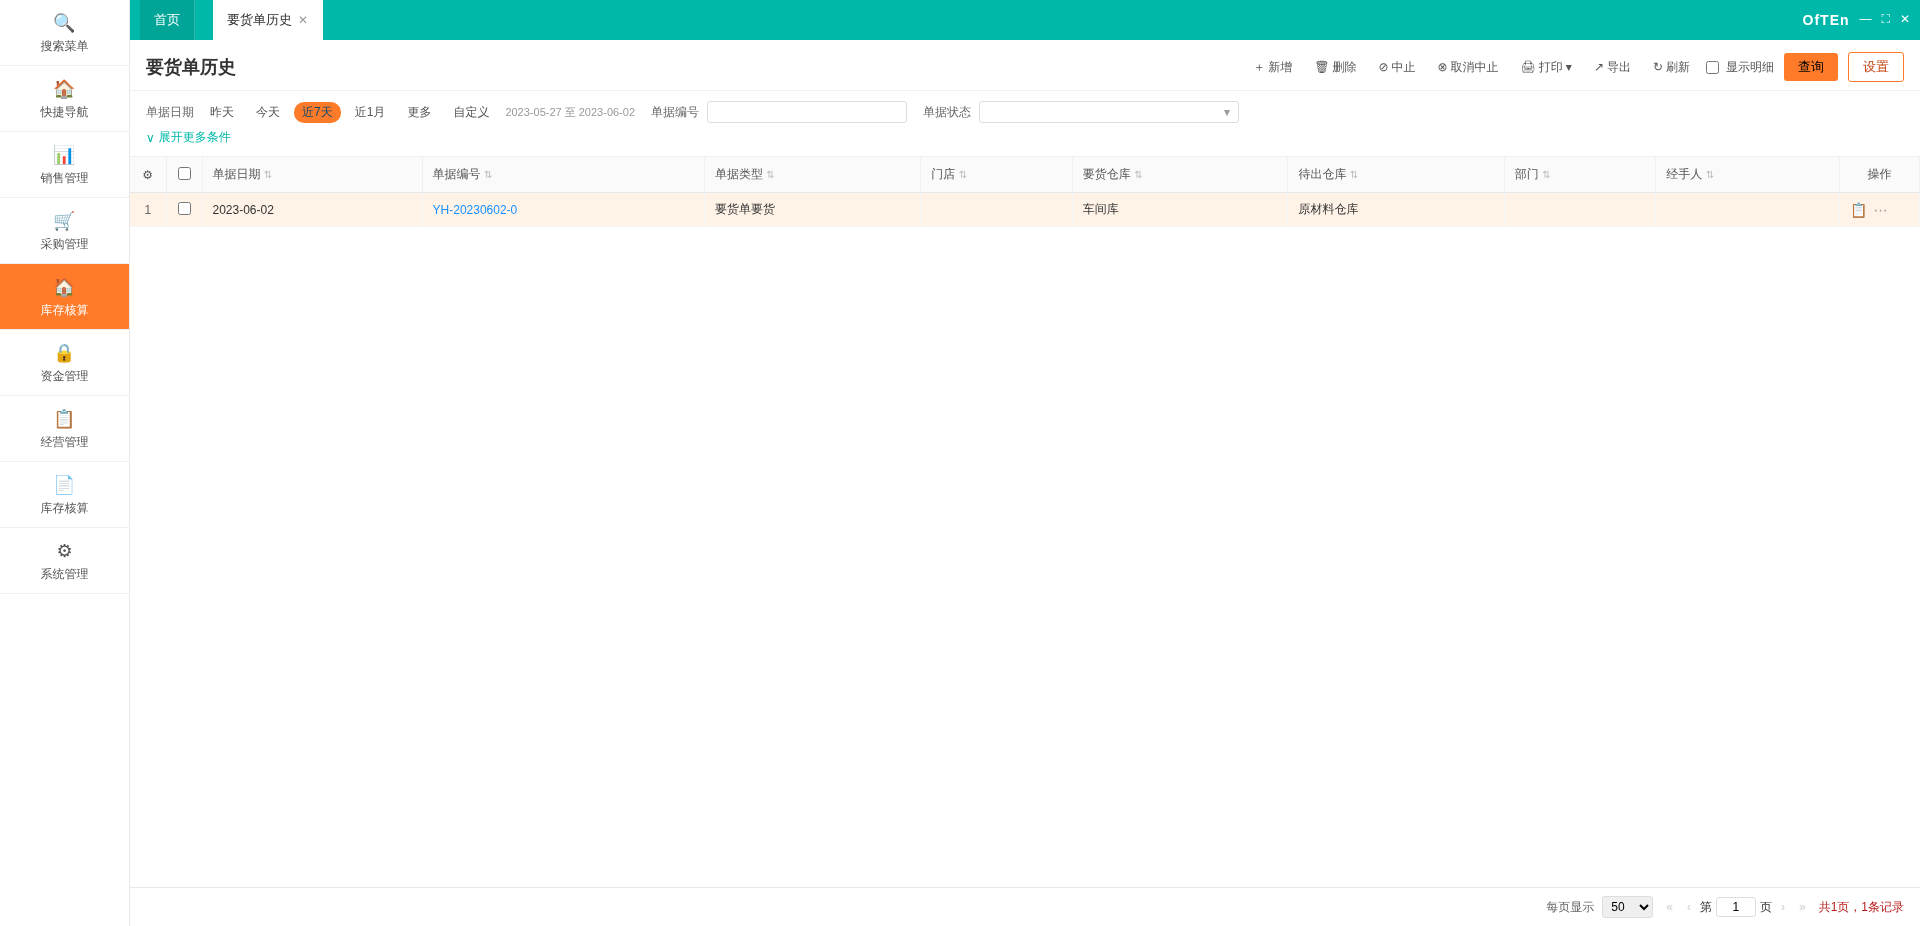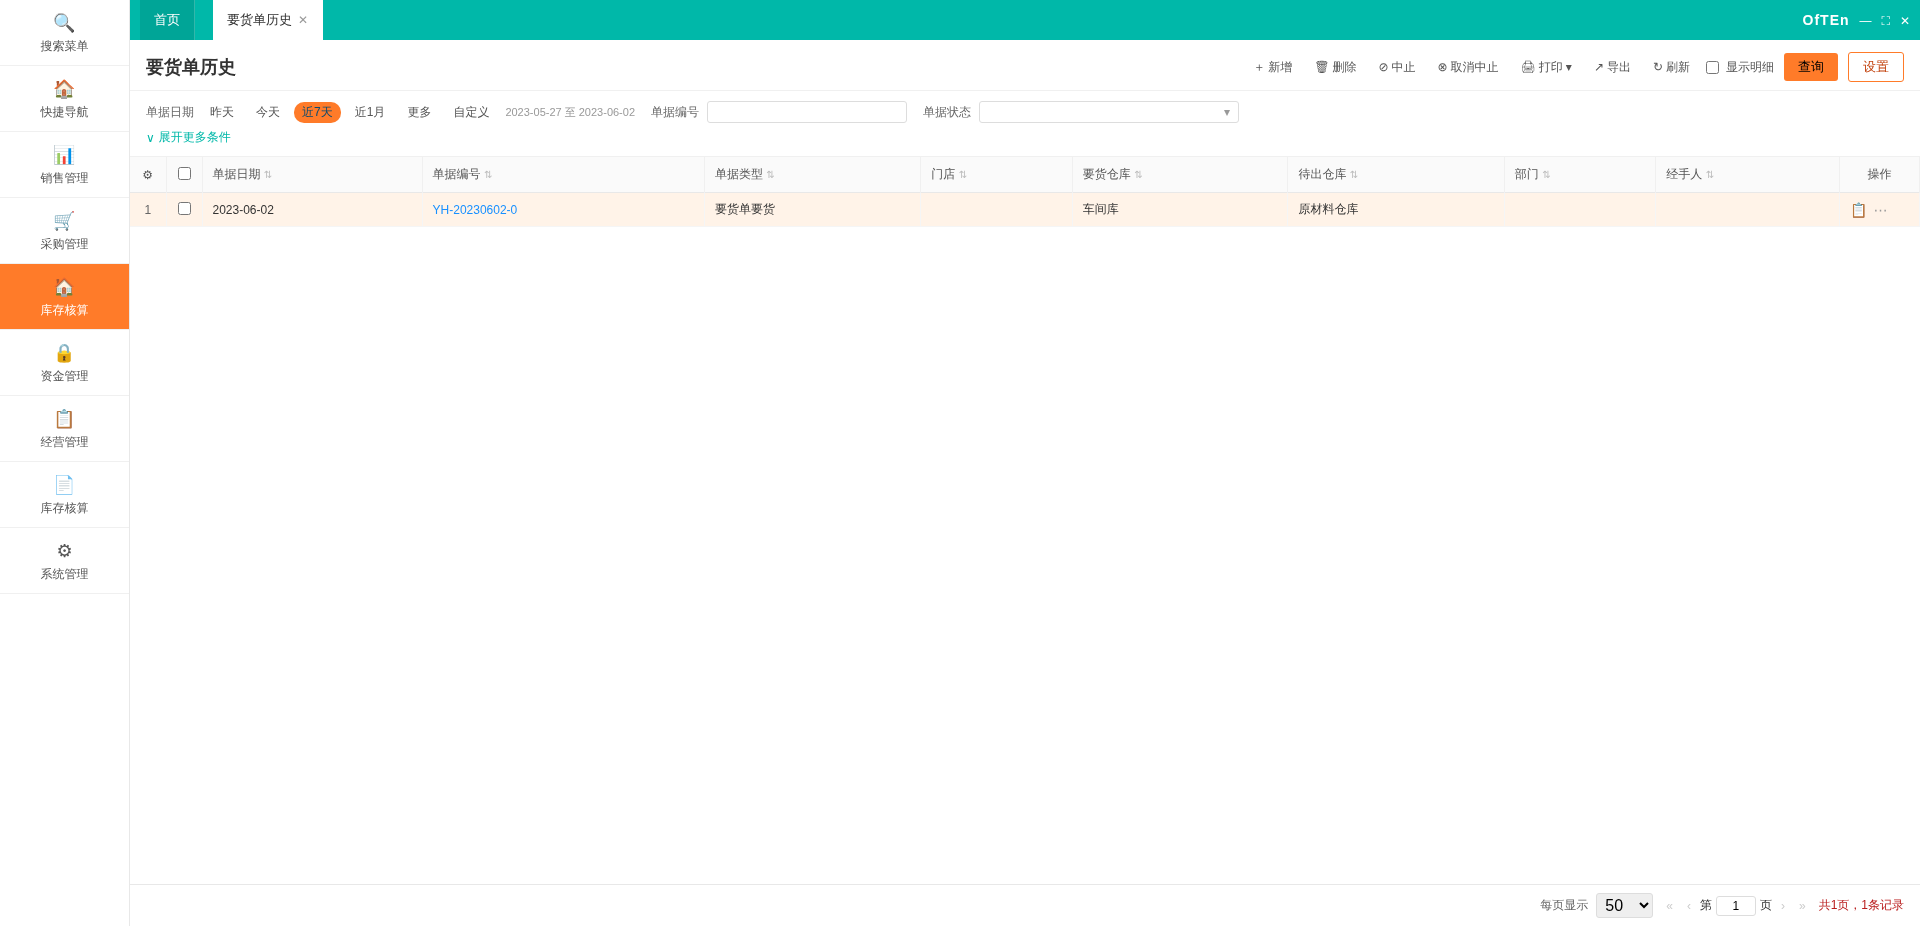"OfTEn" .topbar-right { align-items: flex-end -> flex-start }
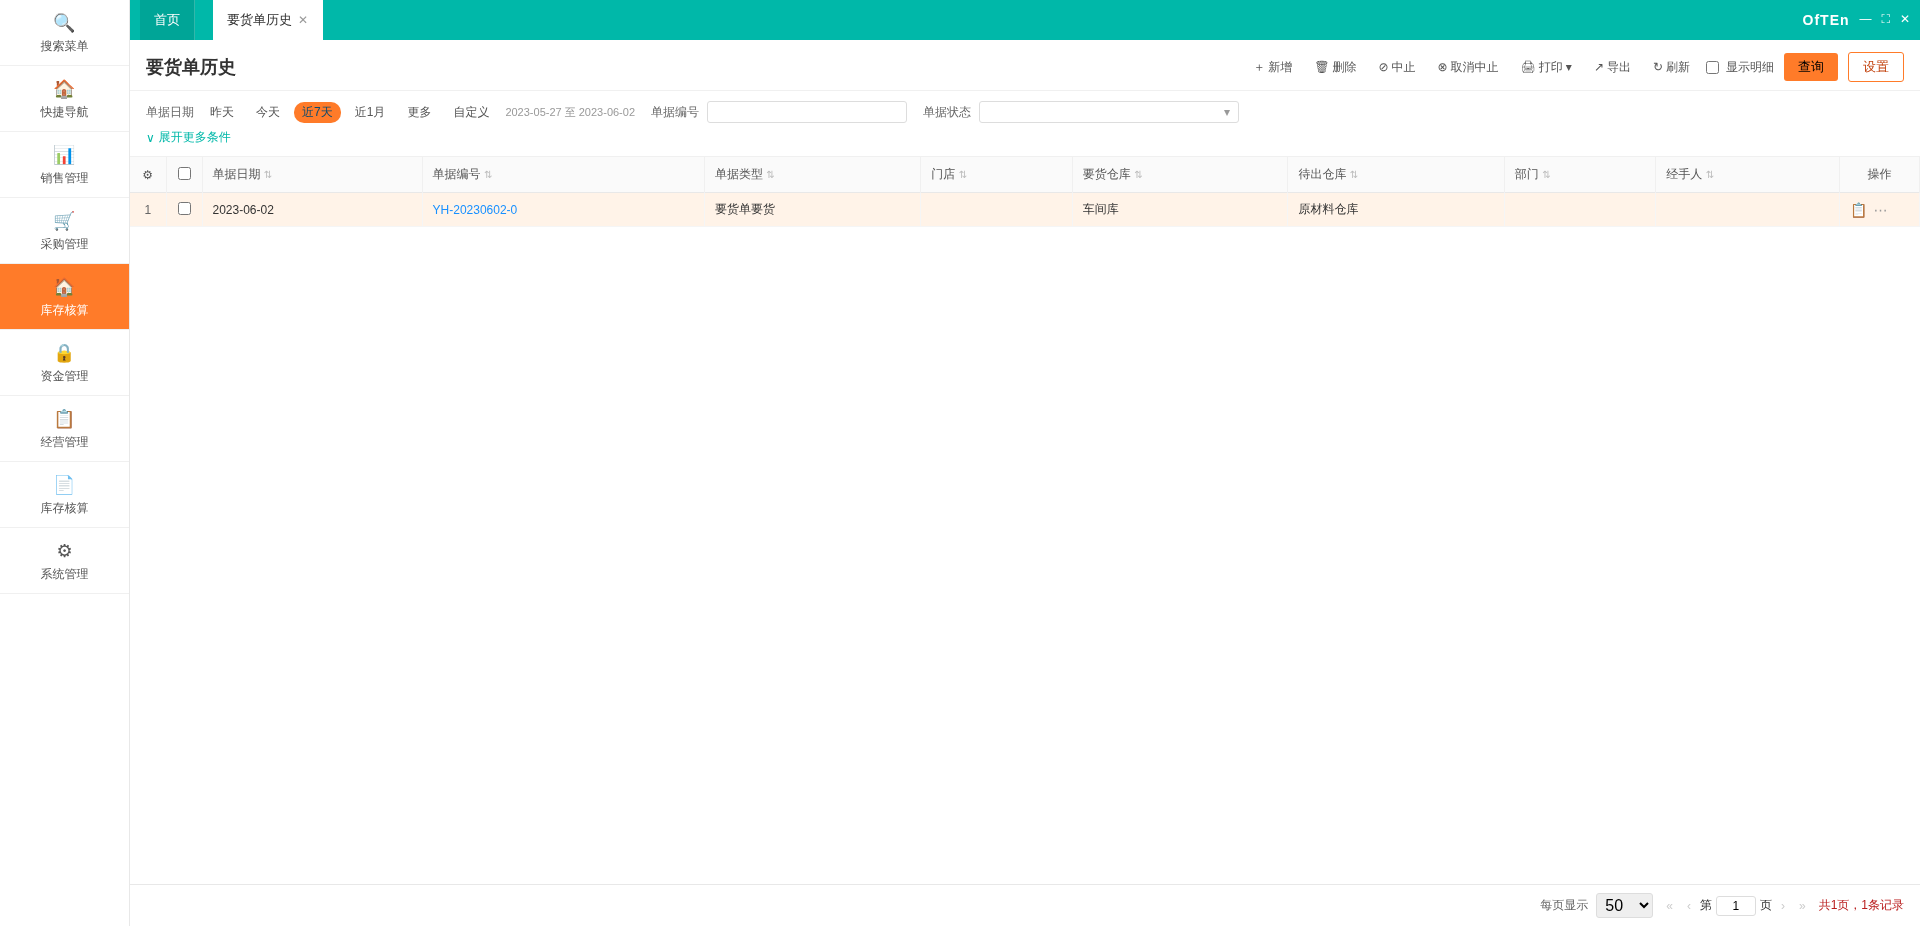"50" .page-size-select { font-size: 16px -> 12px }
